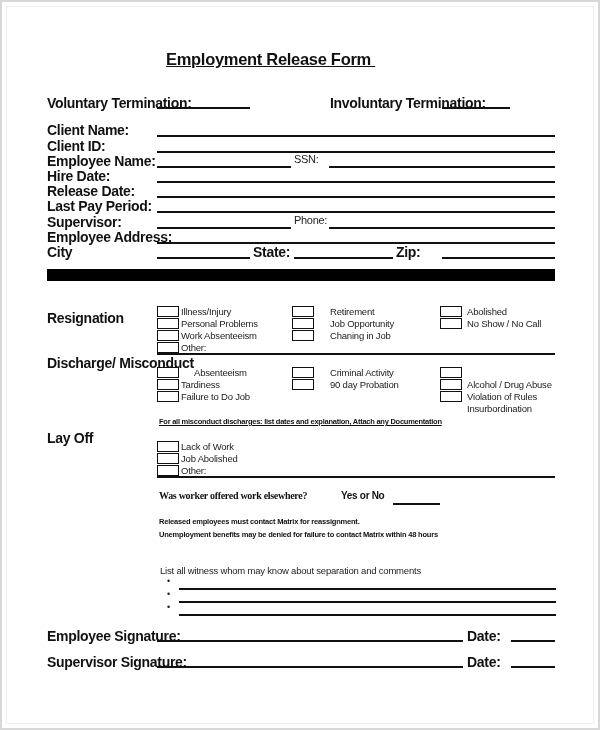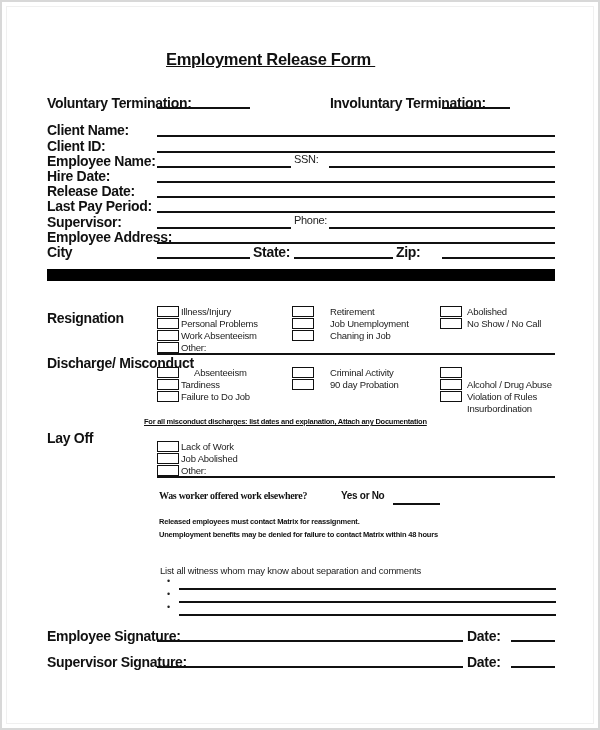"Job Unemployment" div.abs { text: Unemployment -> Opportunity }
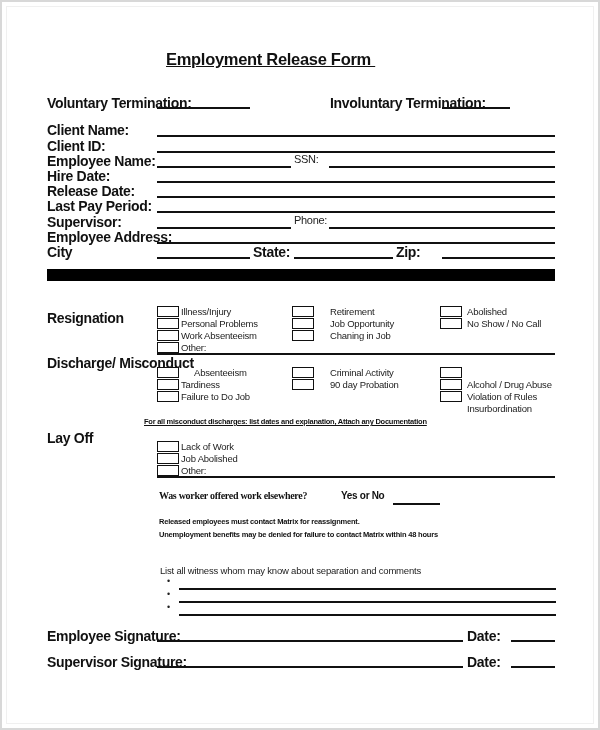"For all misconduct discharges: list" div.abs { left: 144px -> 159px }
